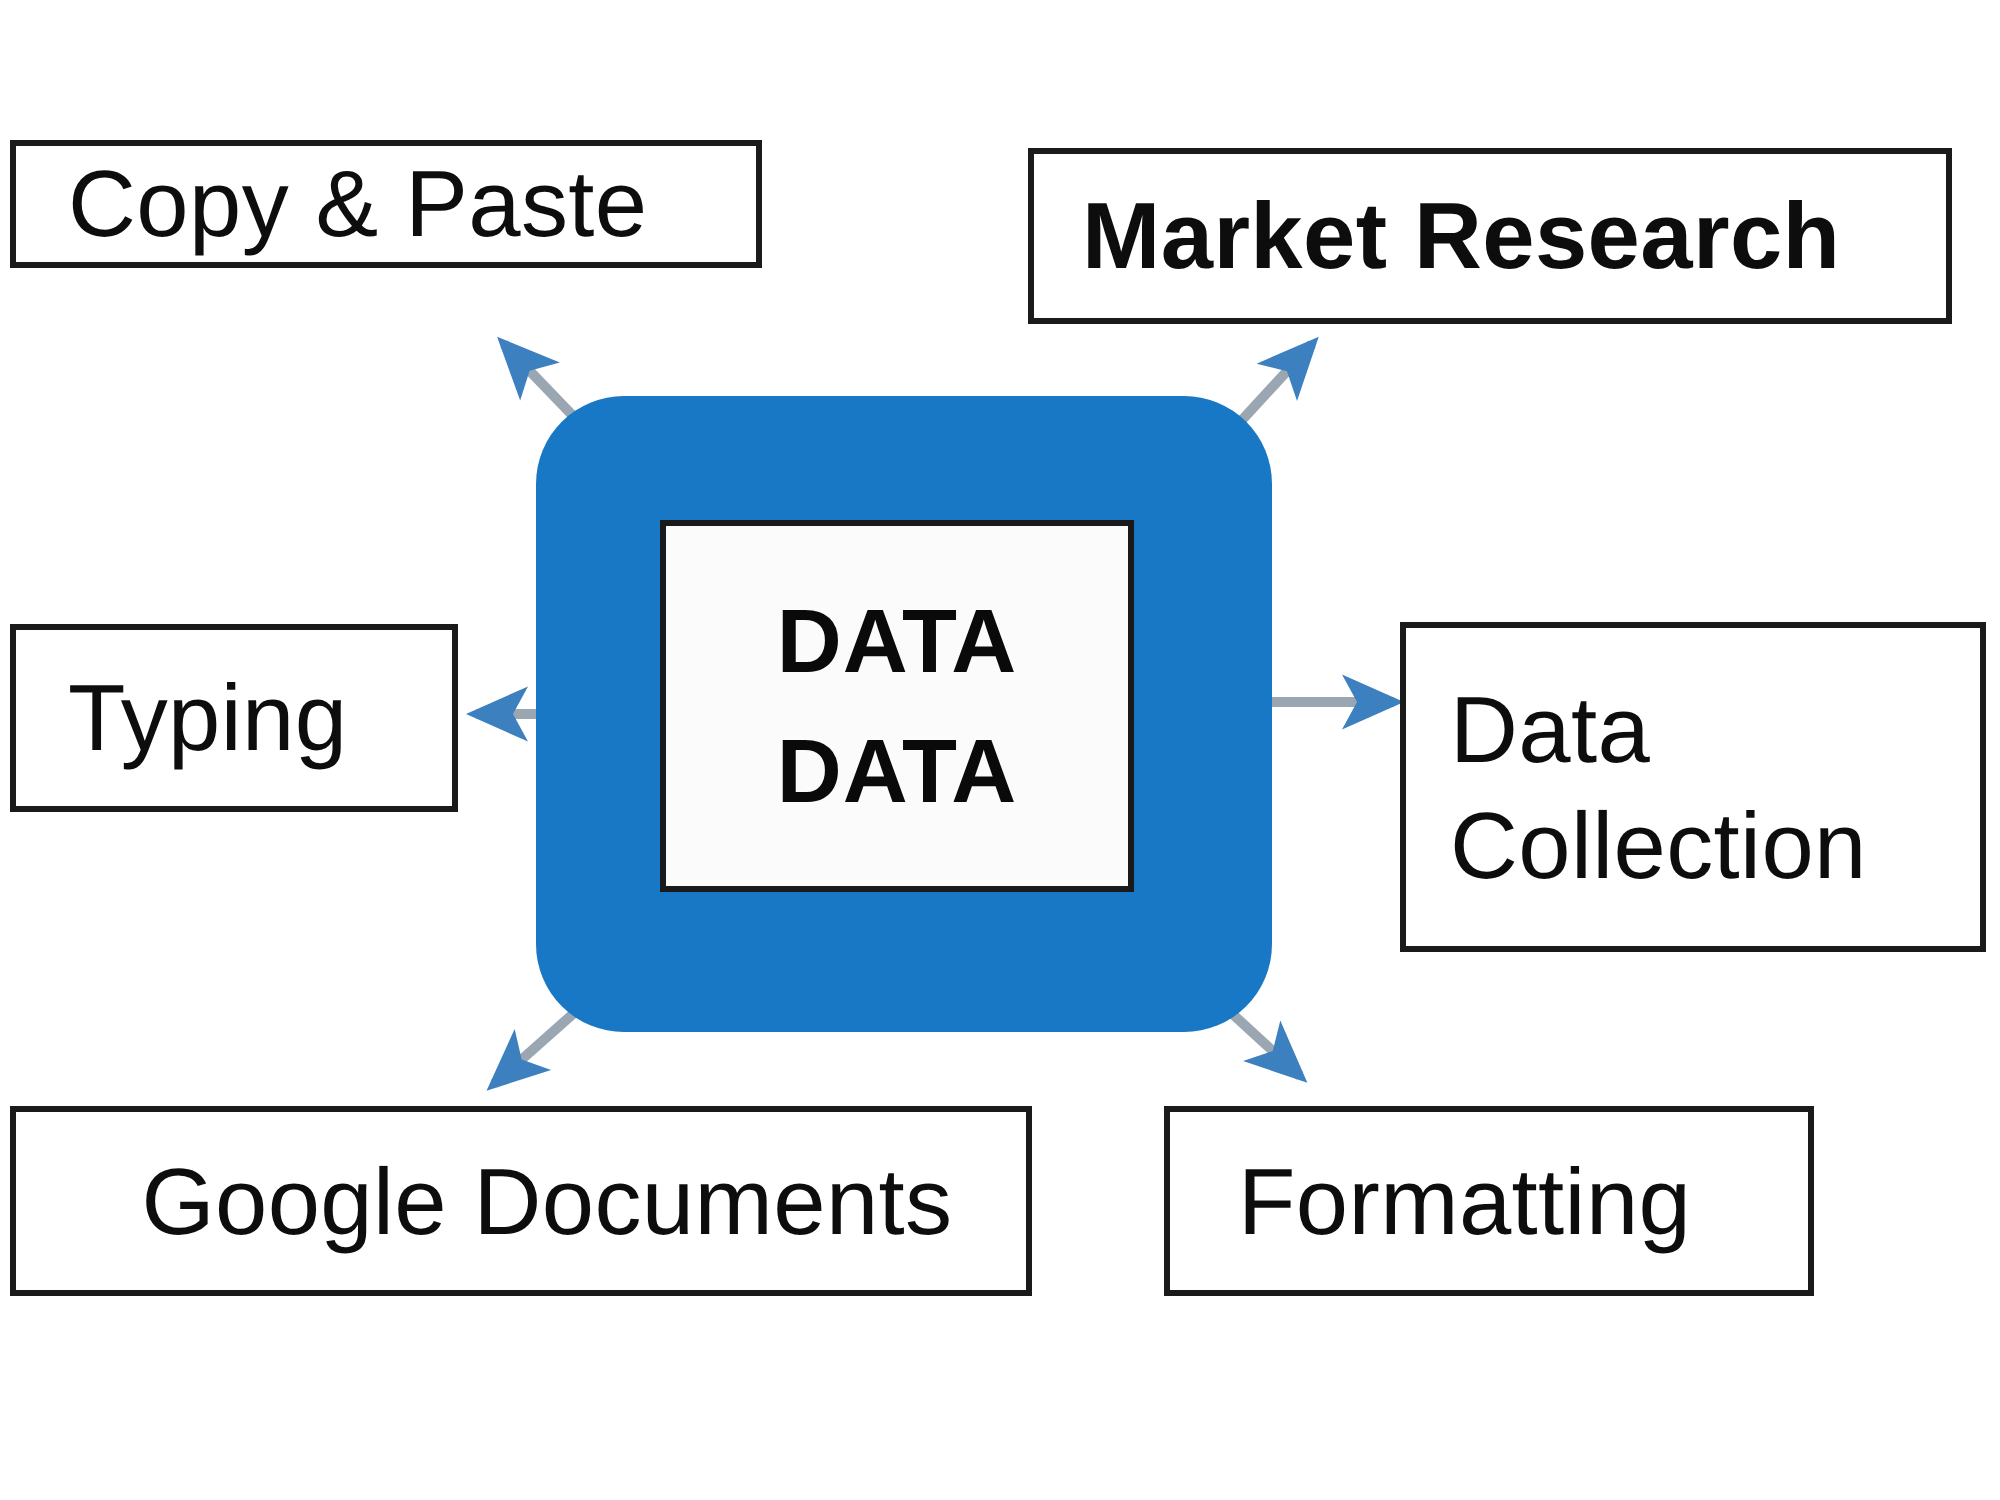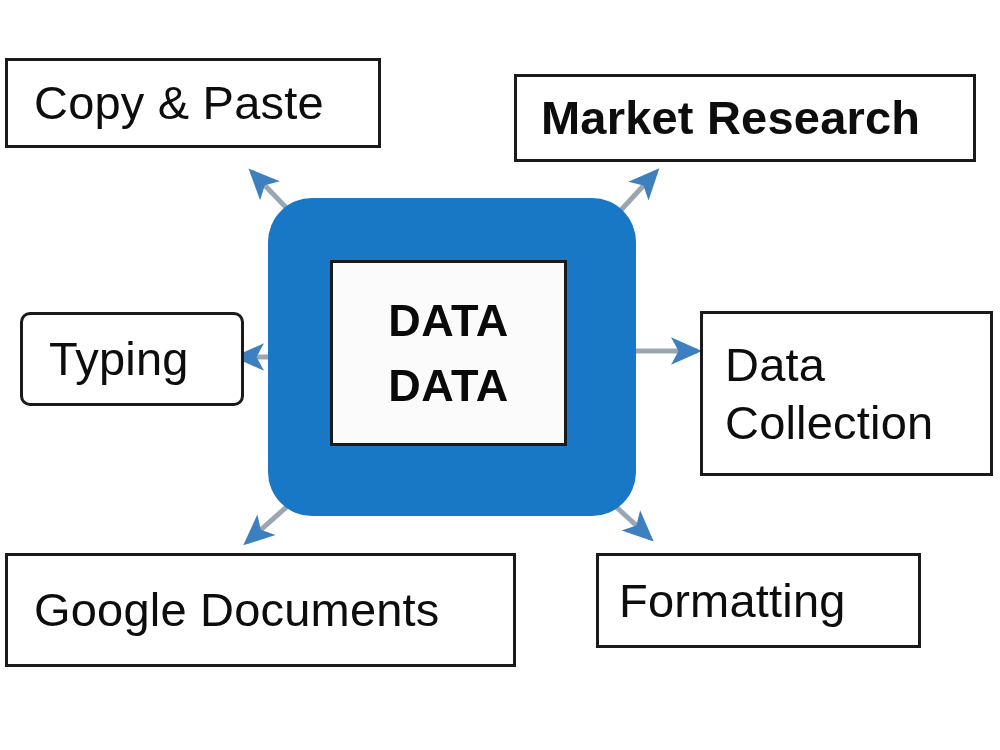"Copy & Paste" #box-copy-paste { height: 90px -> 64px; top: 58px -> 70px }
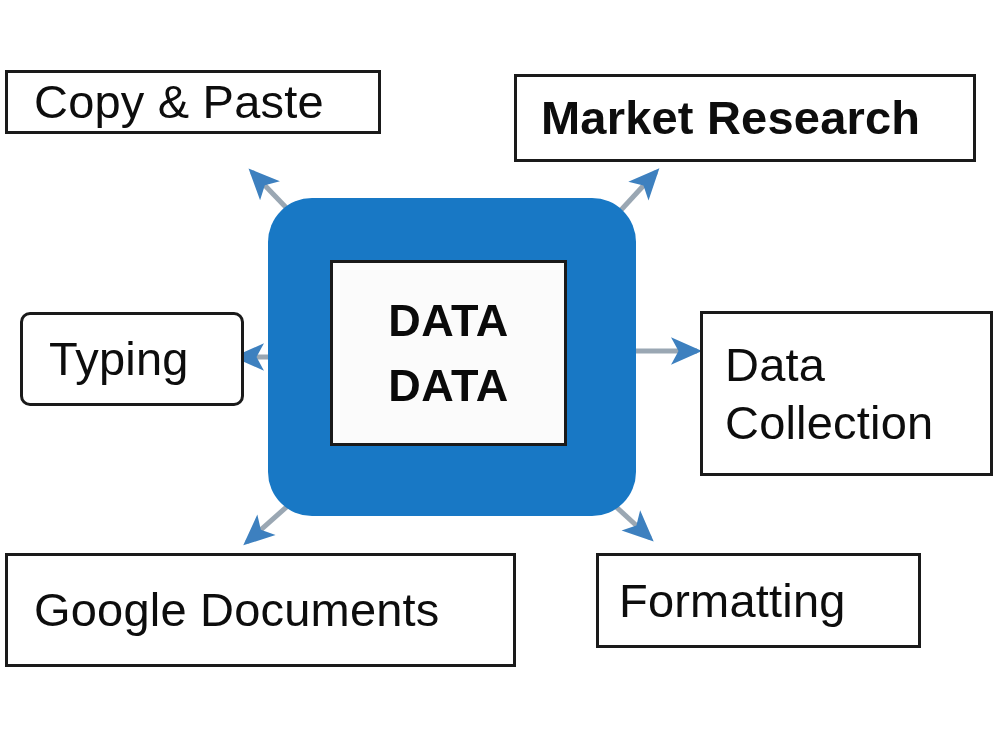"Typing" #box-typing { border-radius: 10px -> none; left: 20px -> 5px }
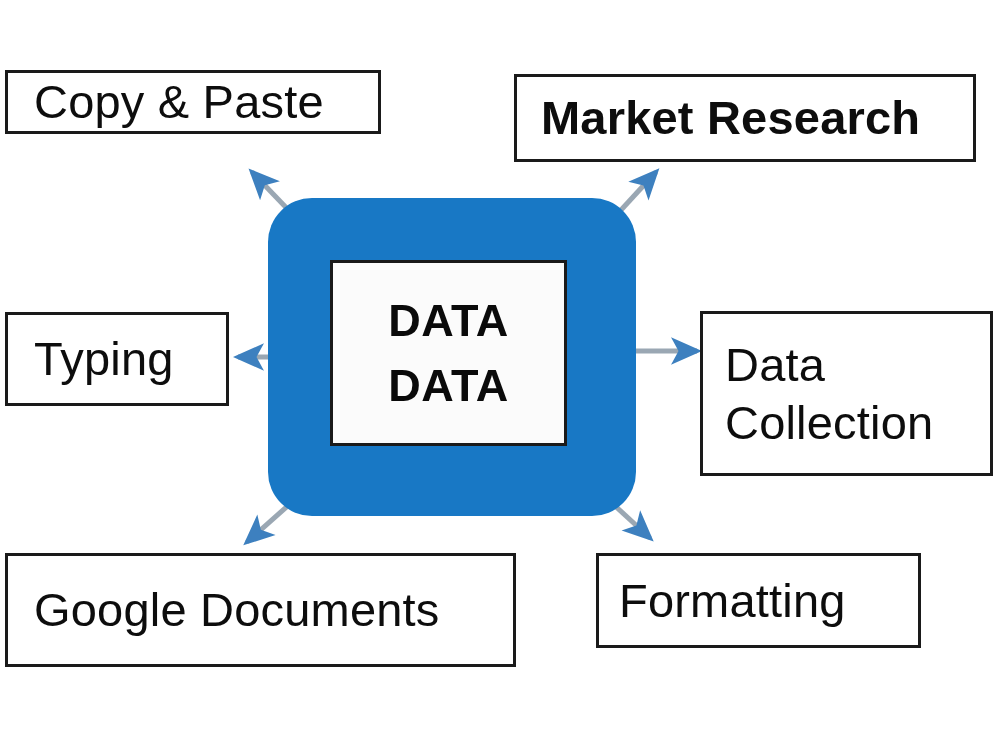"Google Documents" #box-google-documents { height: 114px -> 95px; text-align: none -> center }
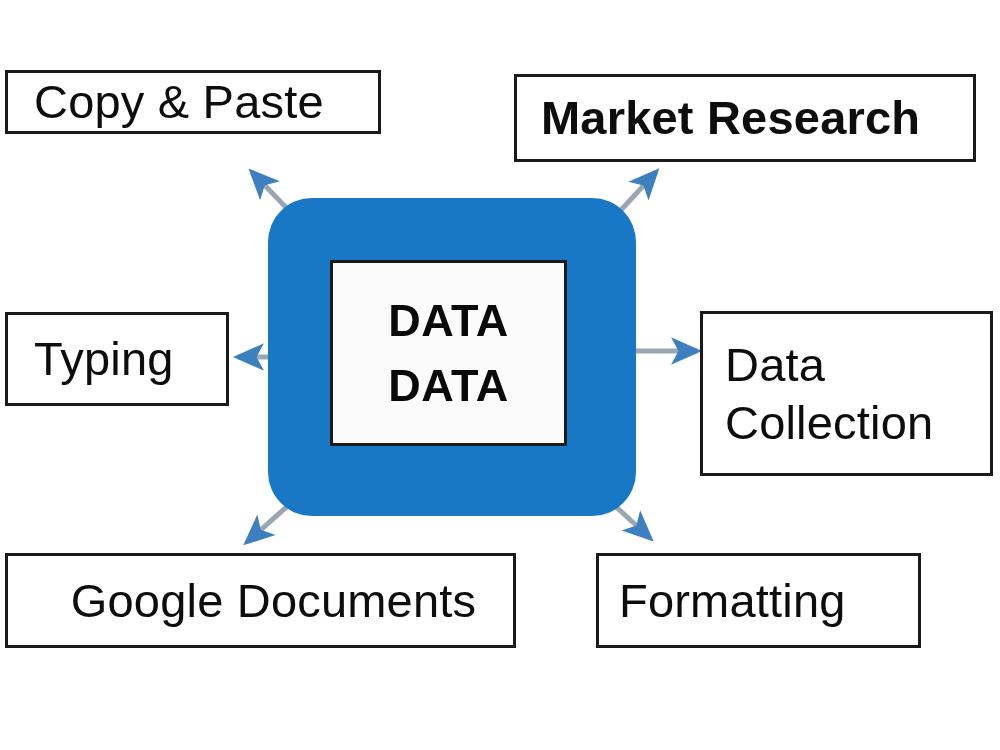"Formatting" #box-formatting { left: 596px -> 582px; padding-left: 20px -> 34px }
